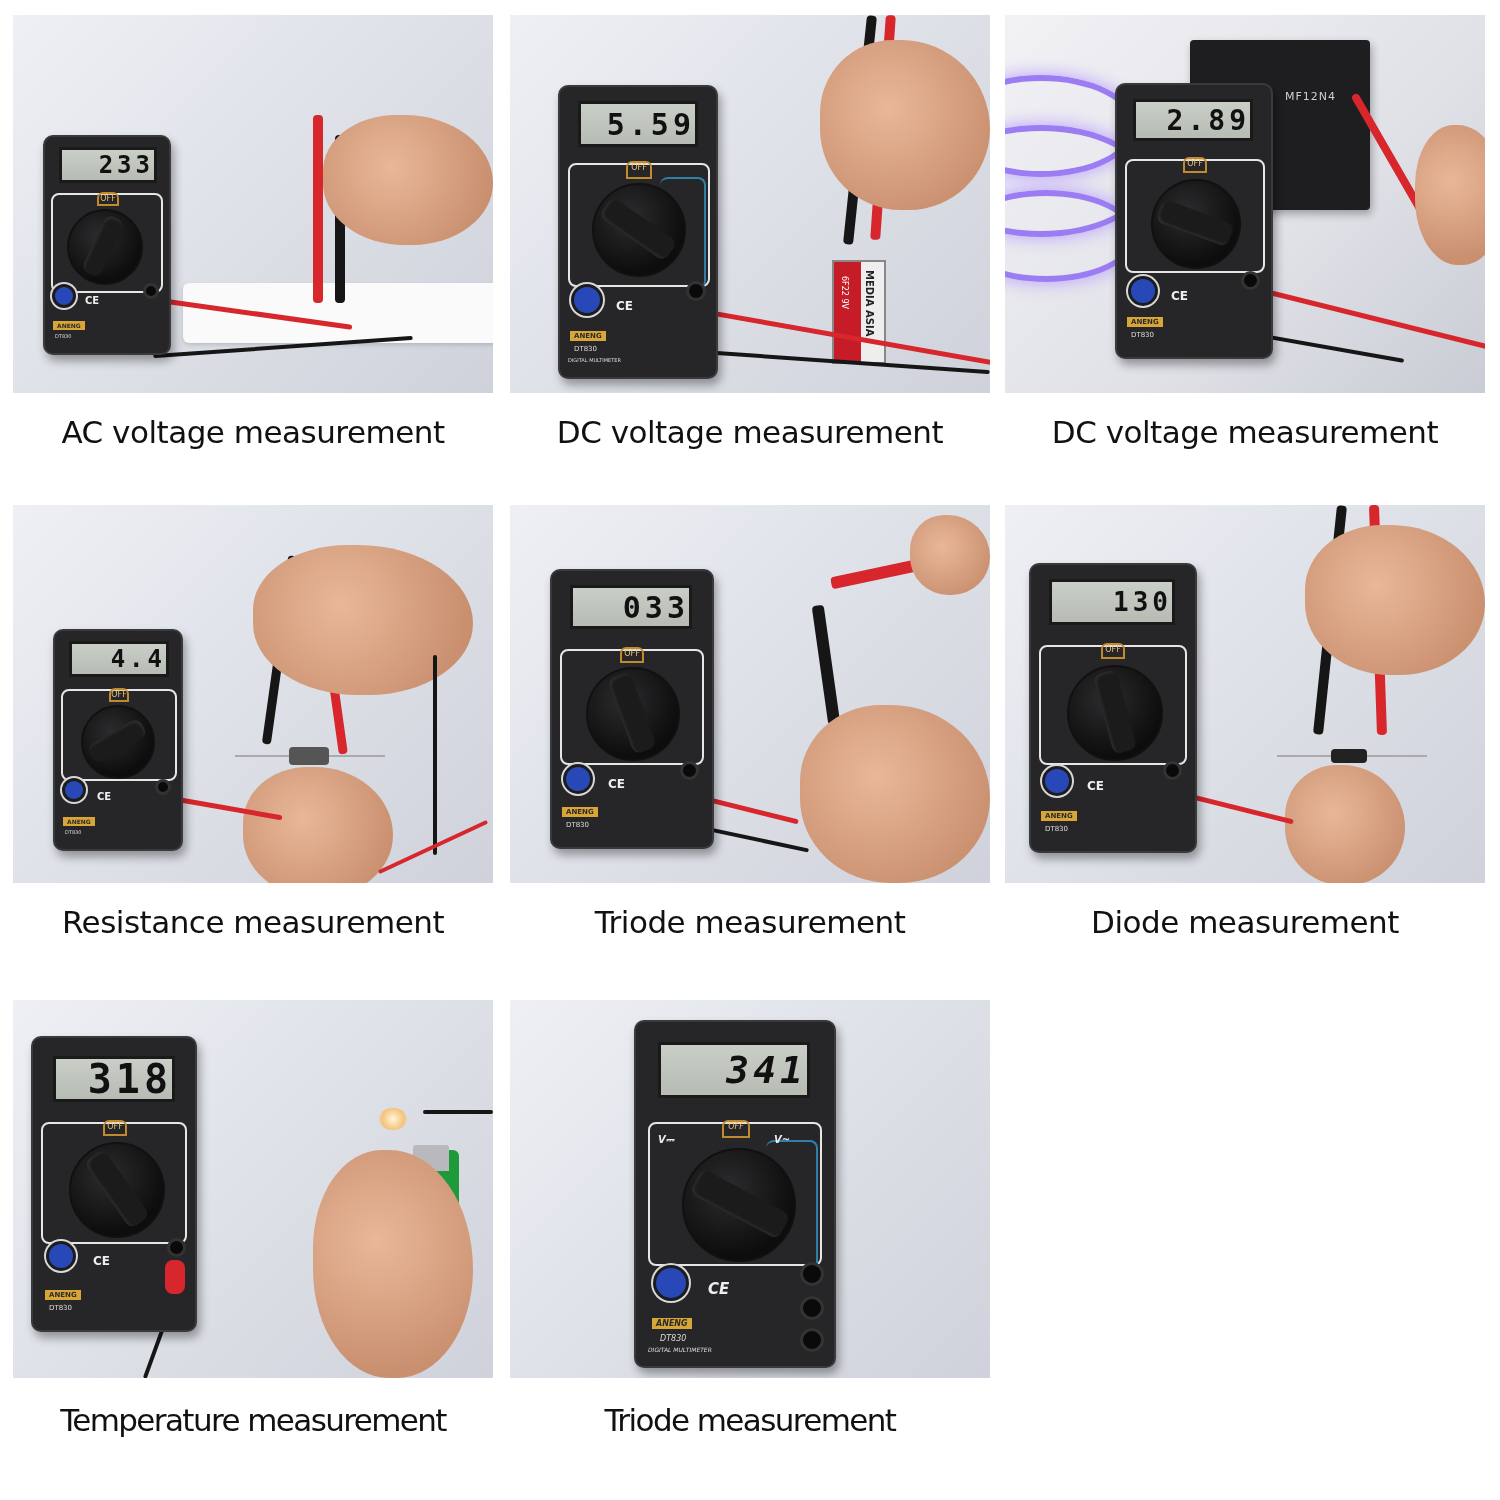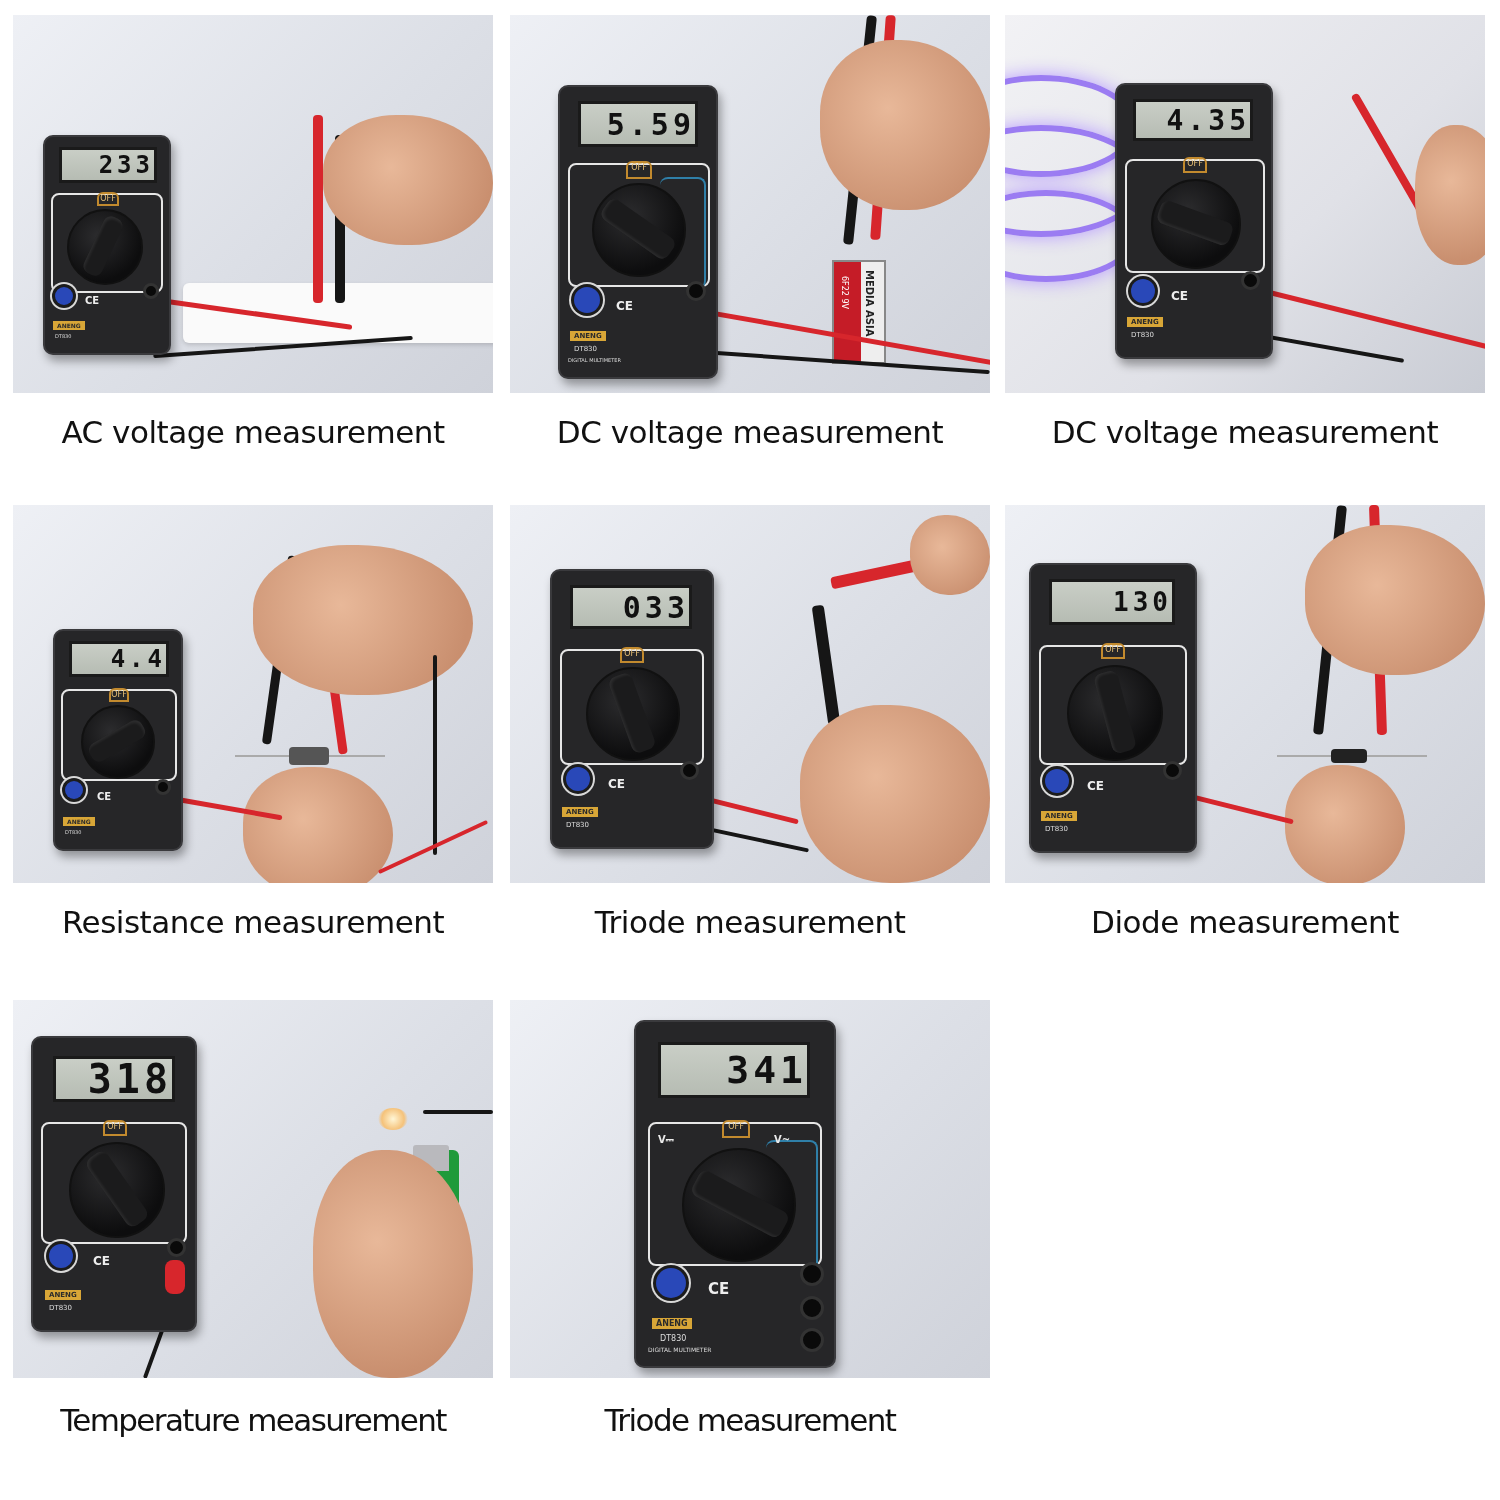"MF12N4" div.agm { html: none -> <div> <div>MF12N4</div> </div> }
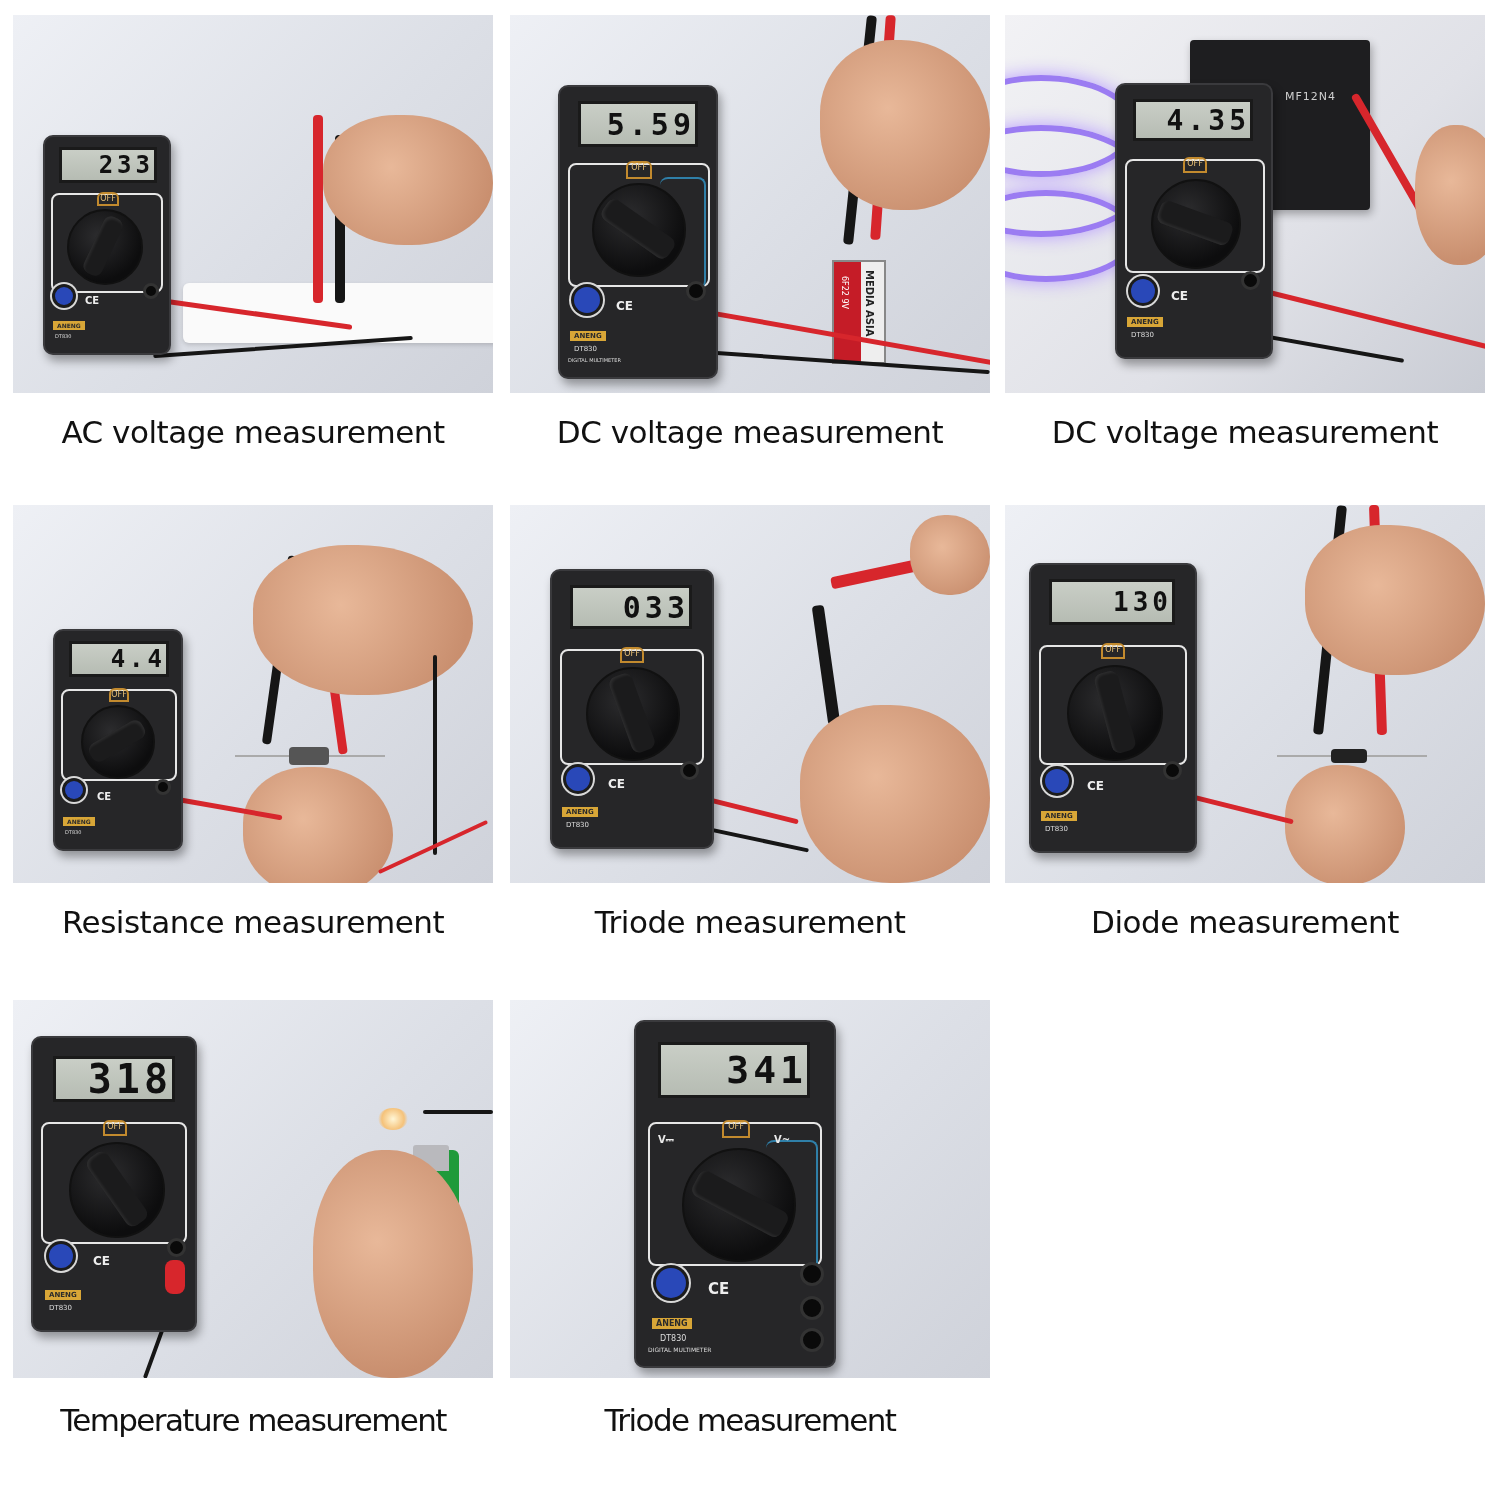"4.35" div.lcd { text: 4.35 -> 2.89 }
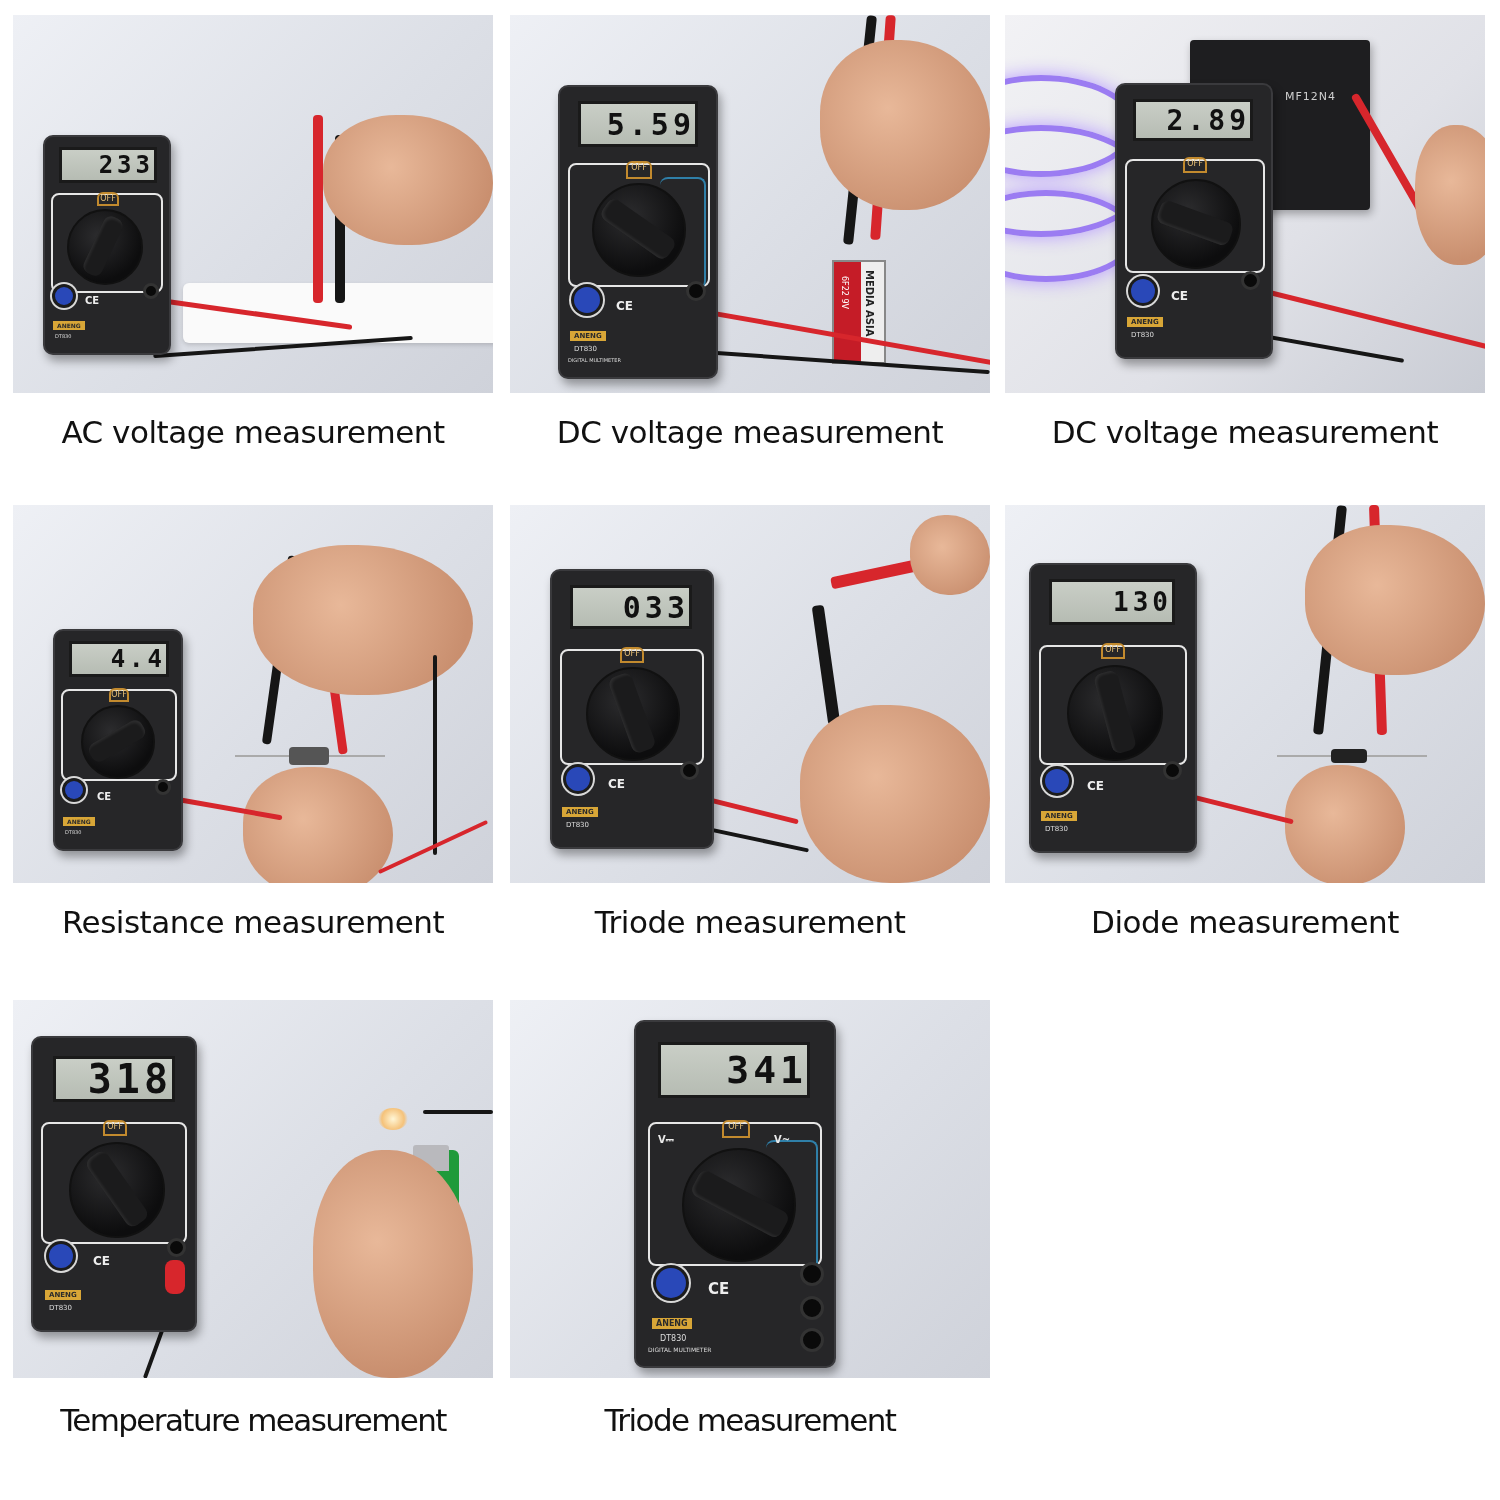"341" div.meter { font-style: none -> italic }
